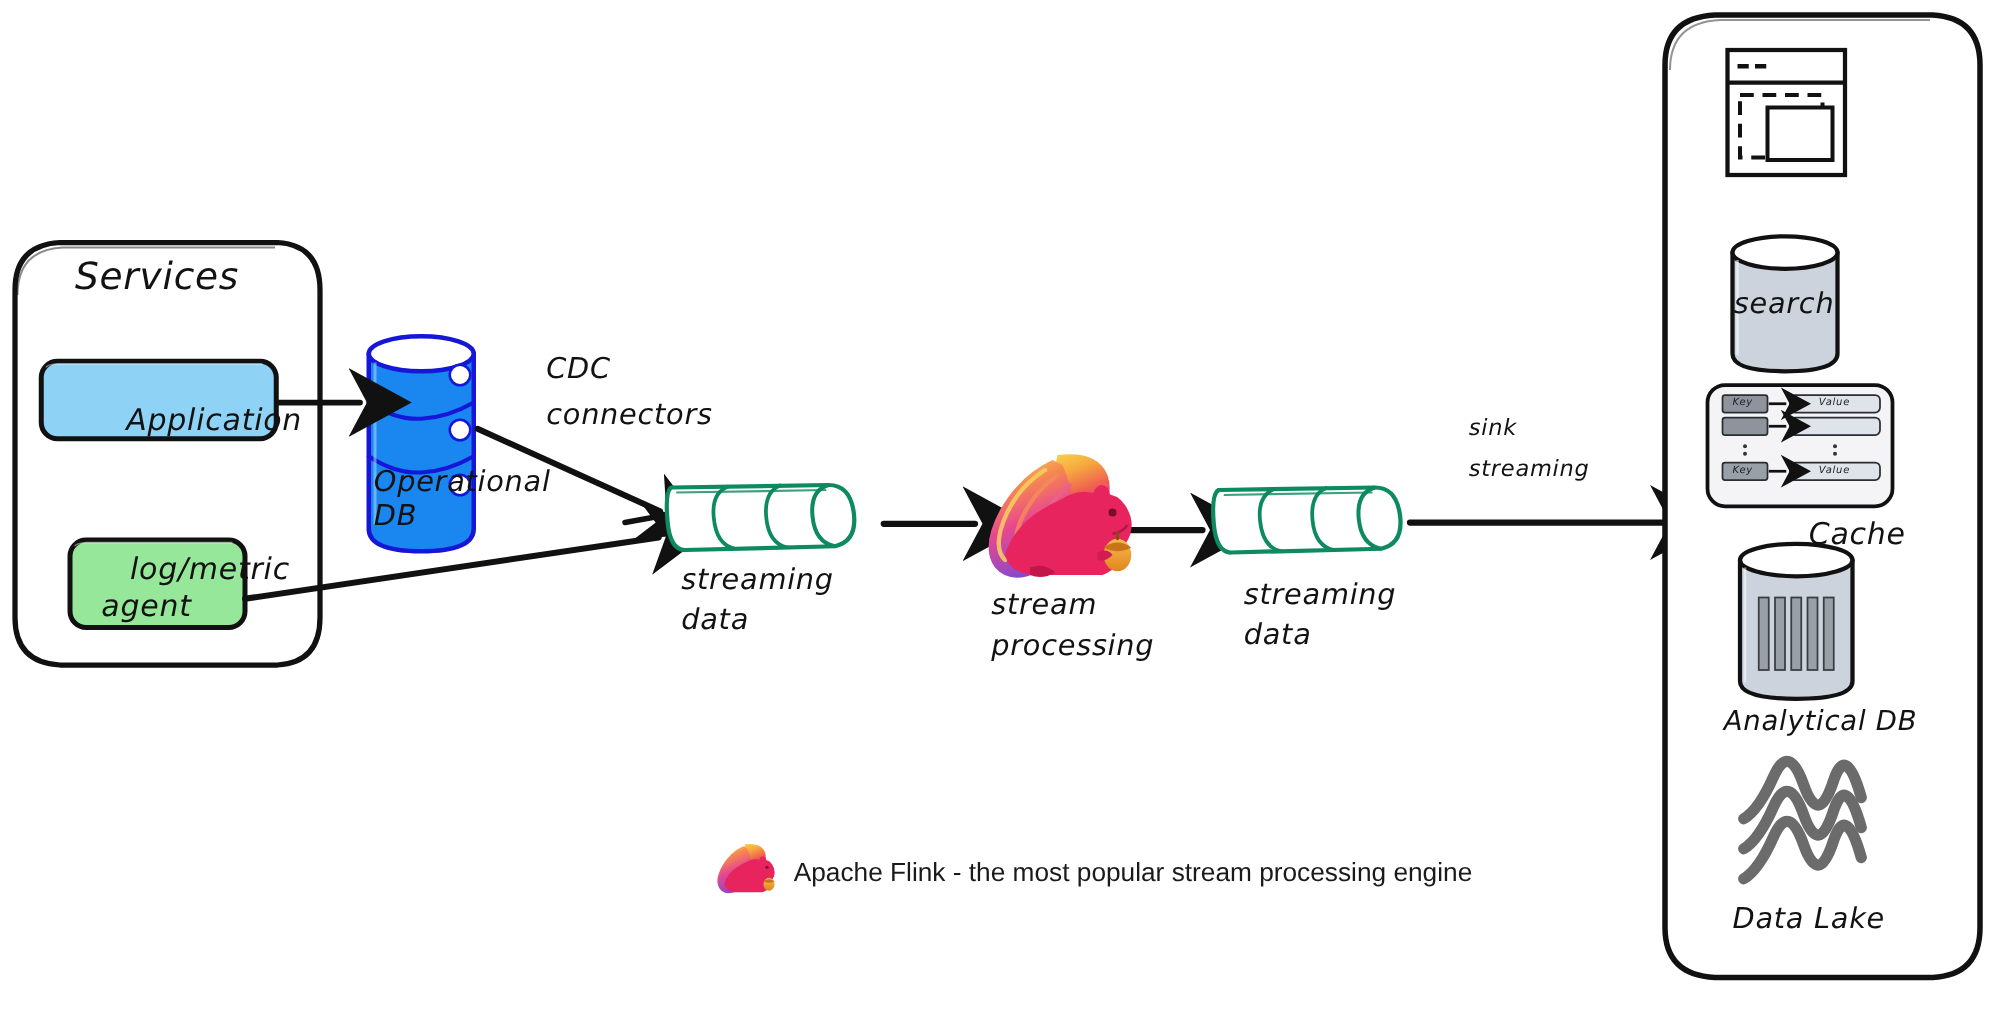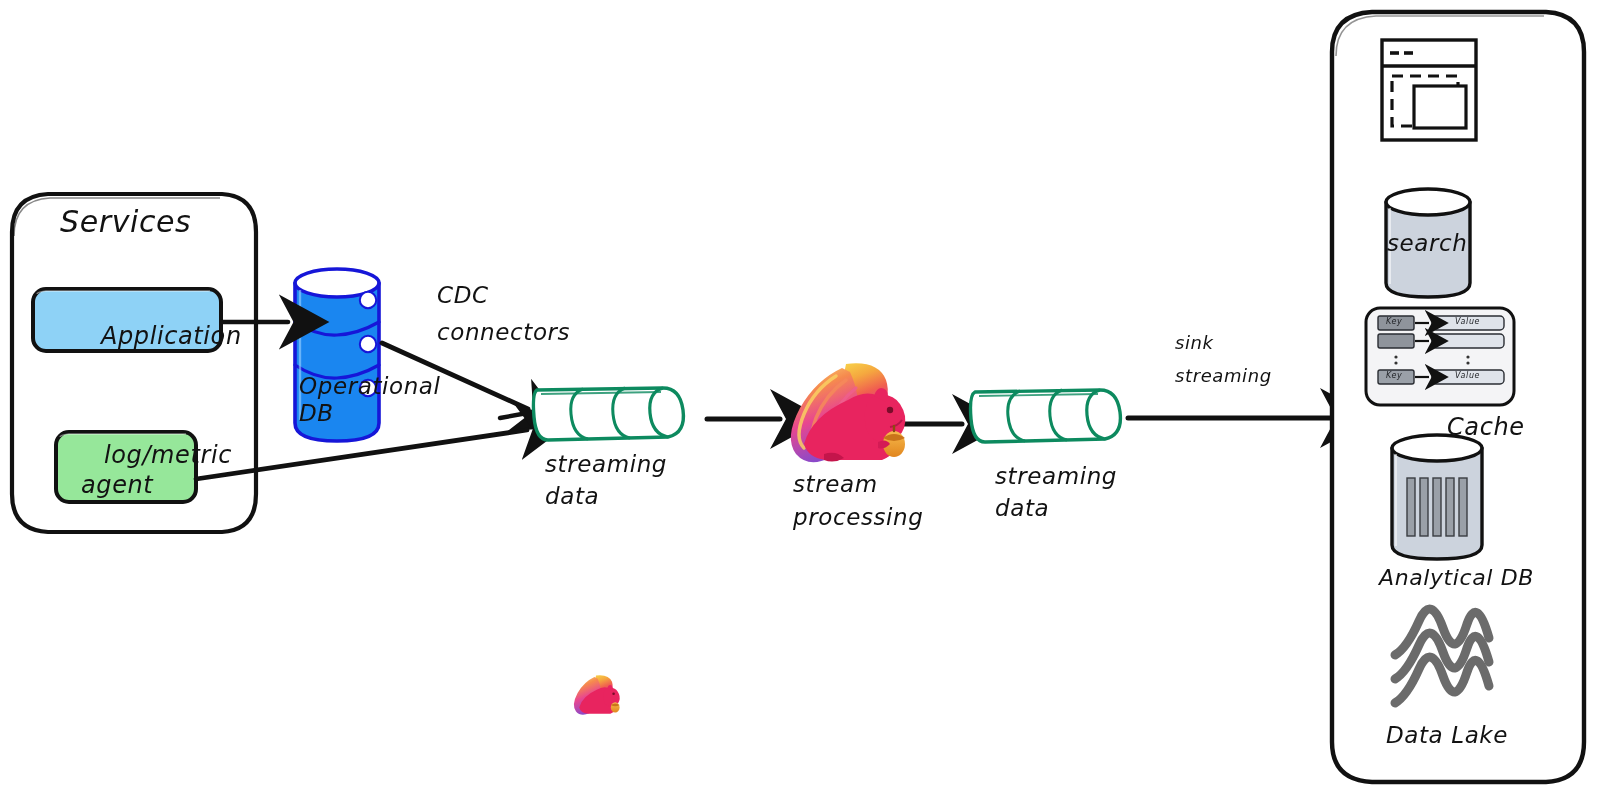"Apache Flink - the most" div.caption { html: none -> <div>Apache Flink - the most popular stream processing engine</div> }
